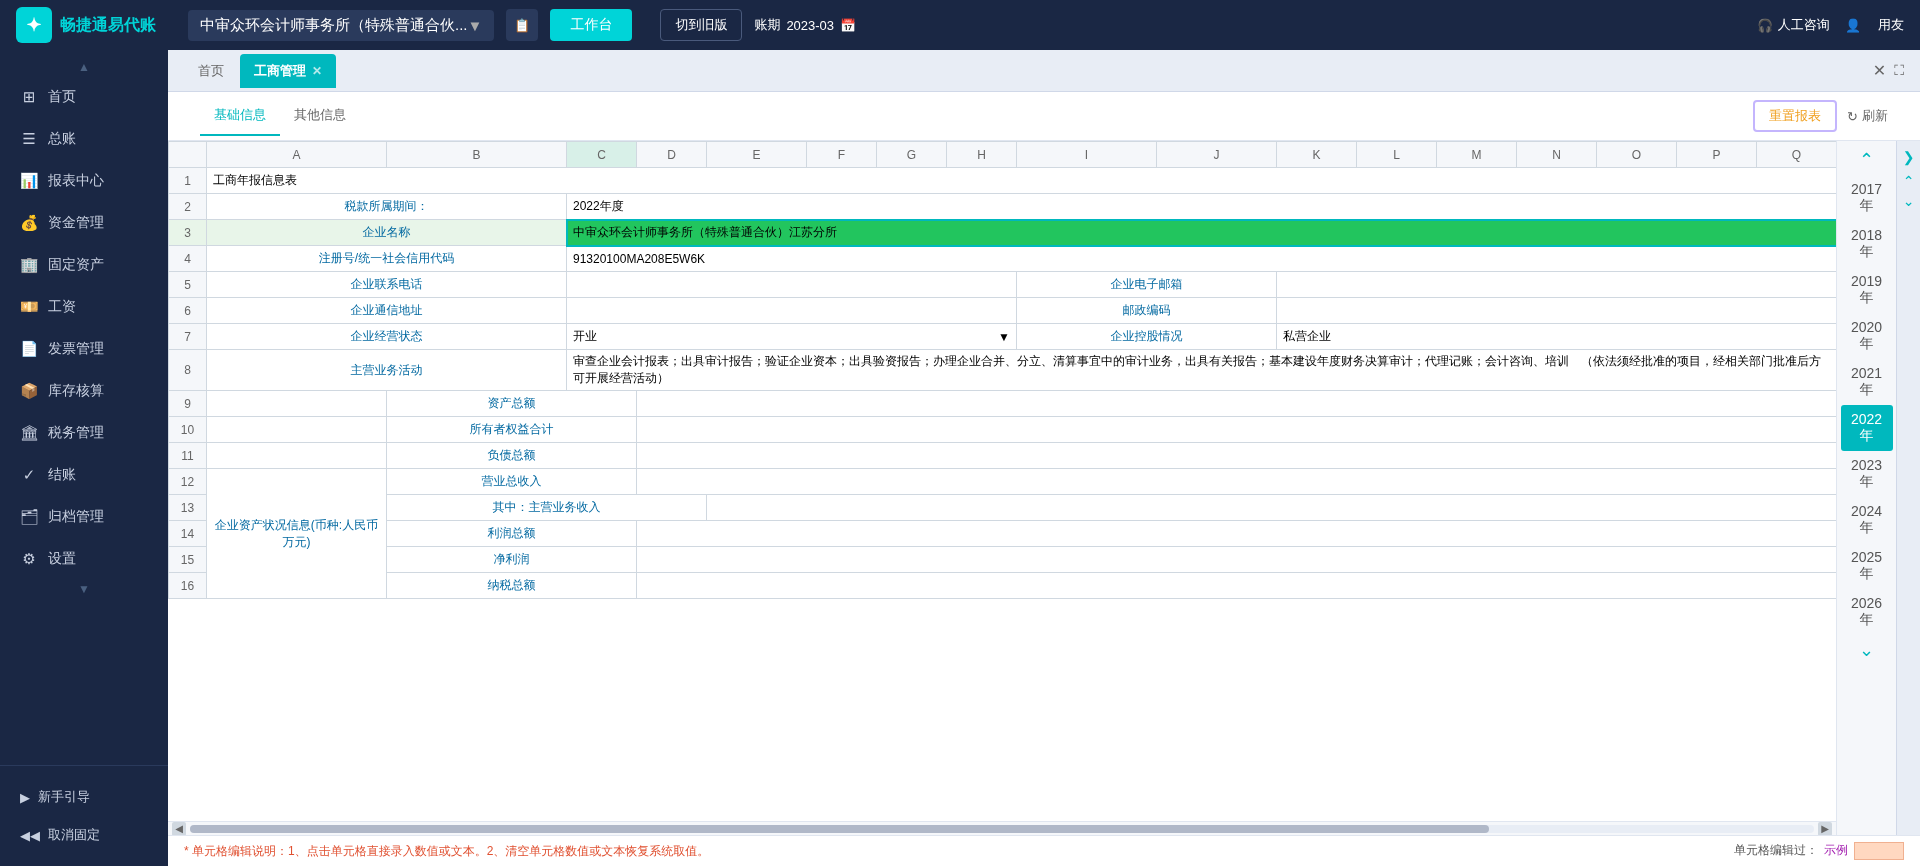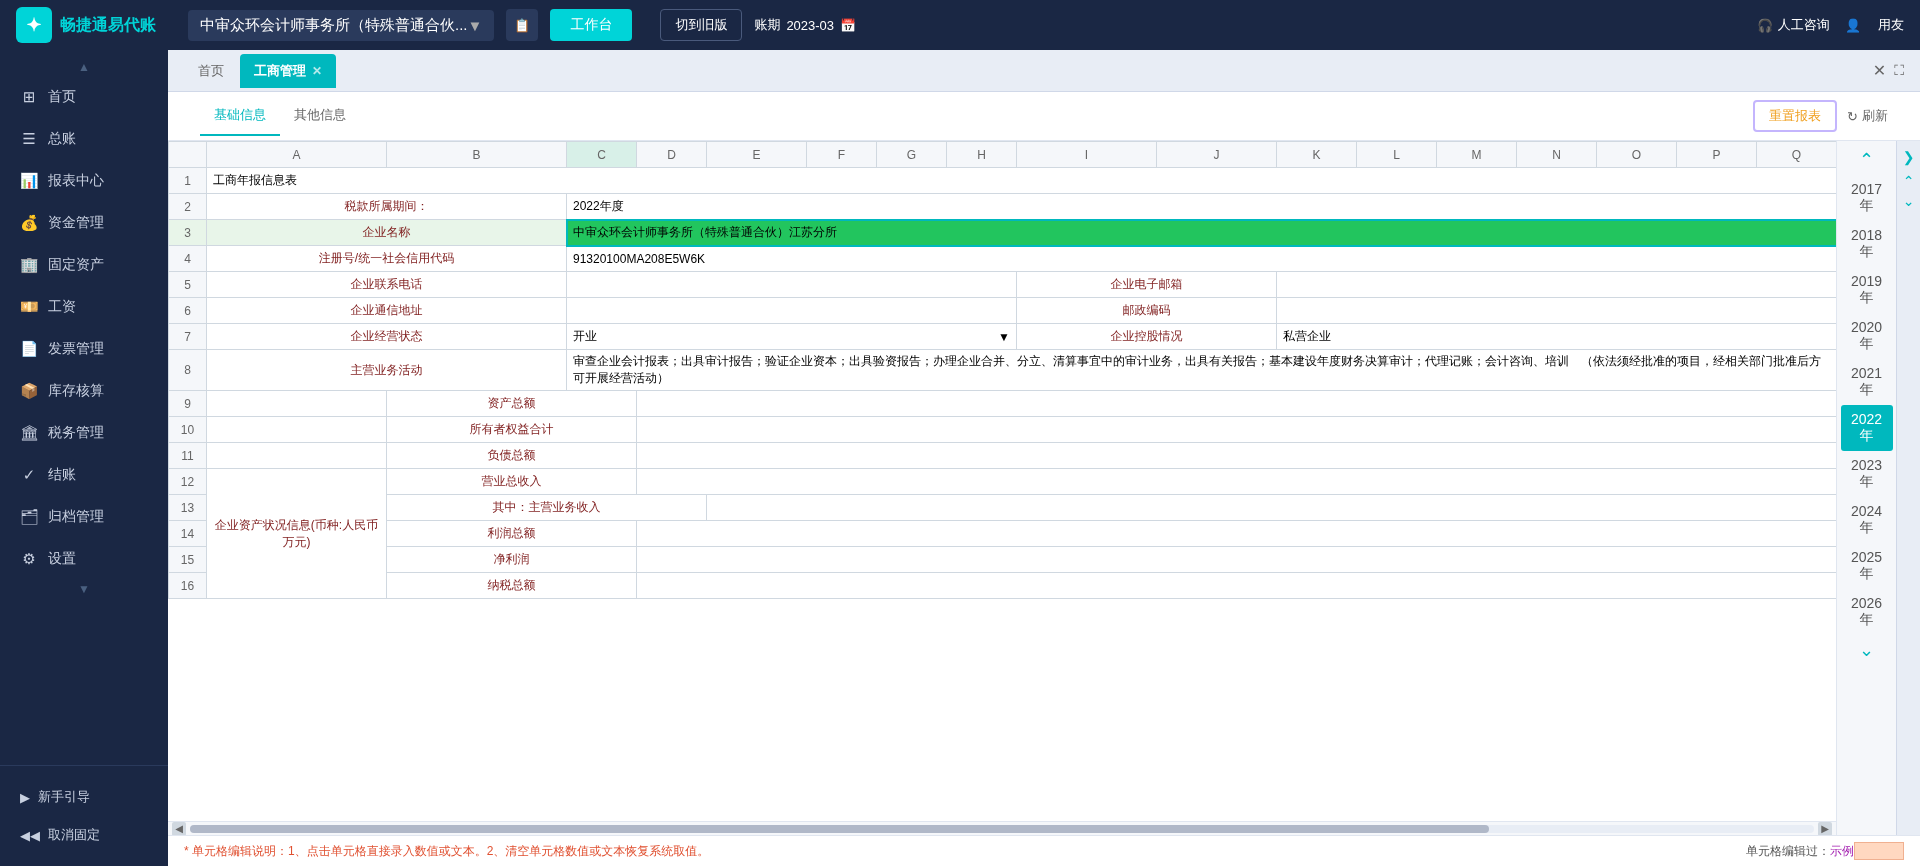"税款所属期间：" .merged-label { color: #7f1d1d -> #0369a1 }
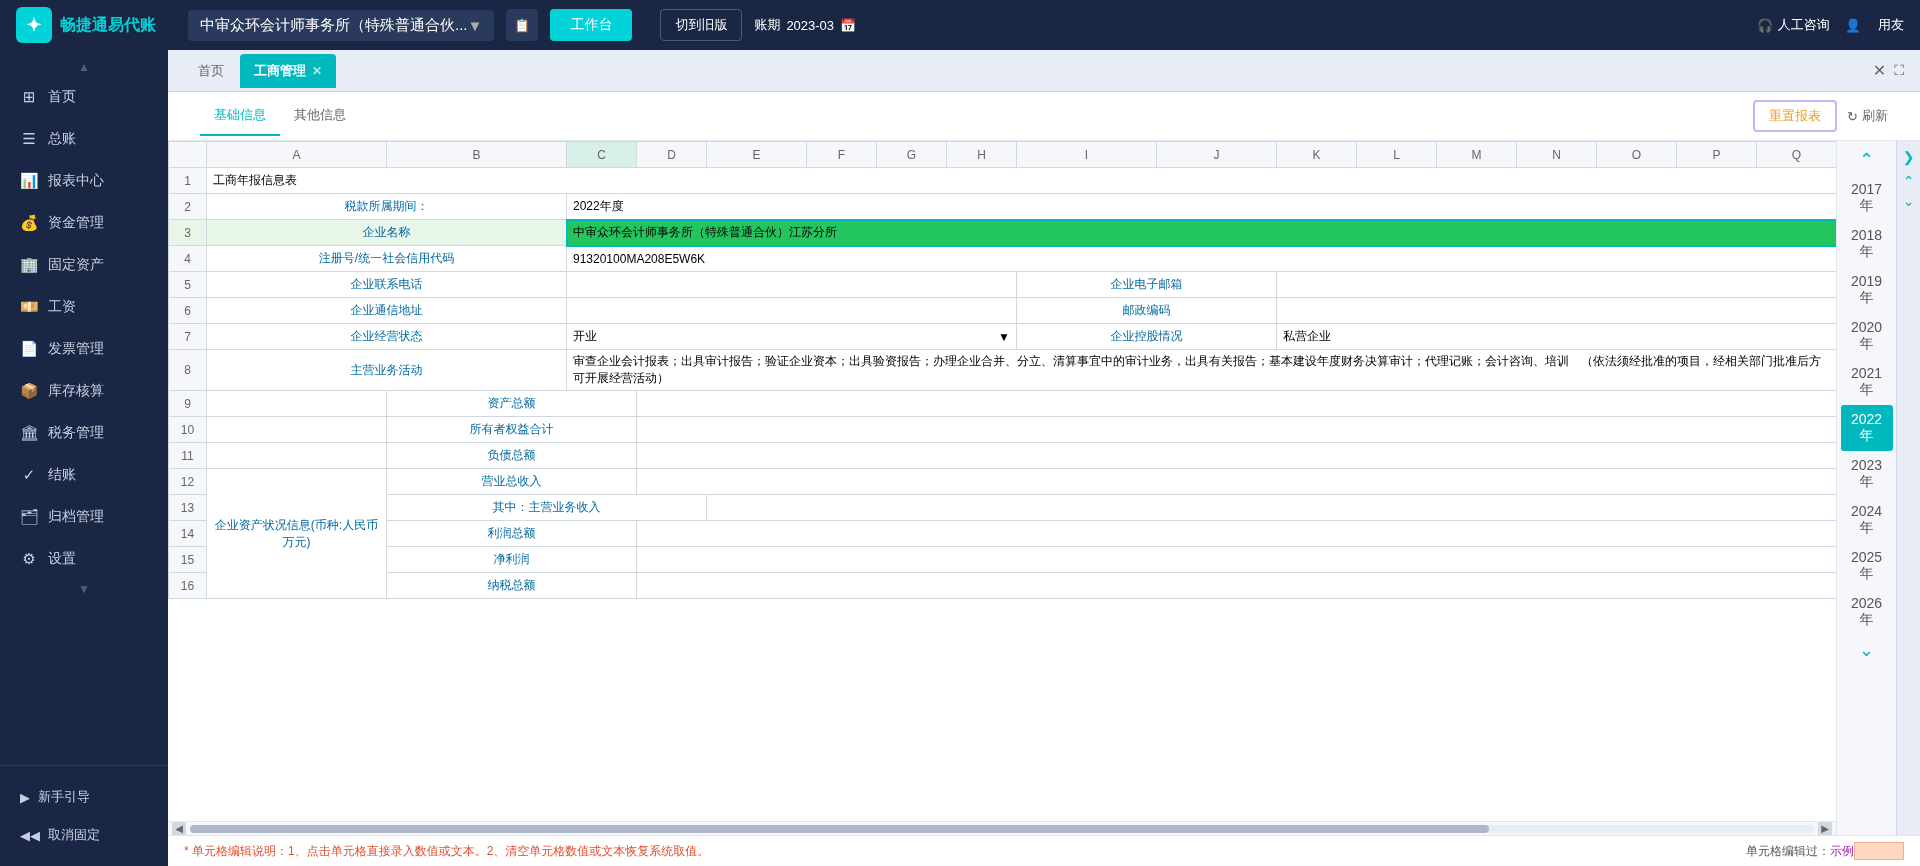"单元格编辑过：" .bottom-right { align-items: center -> none; gap: none -> 6px }
